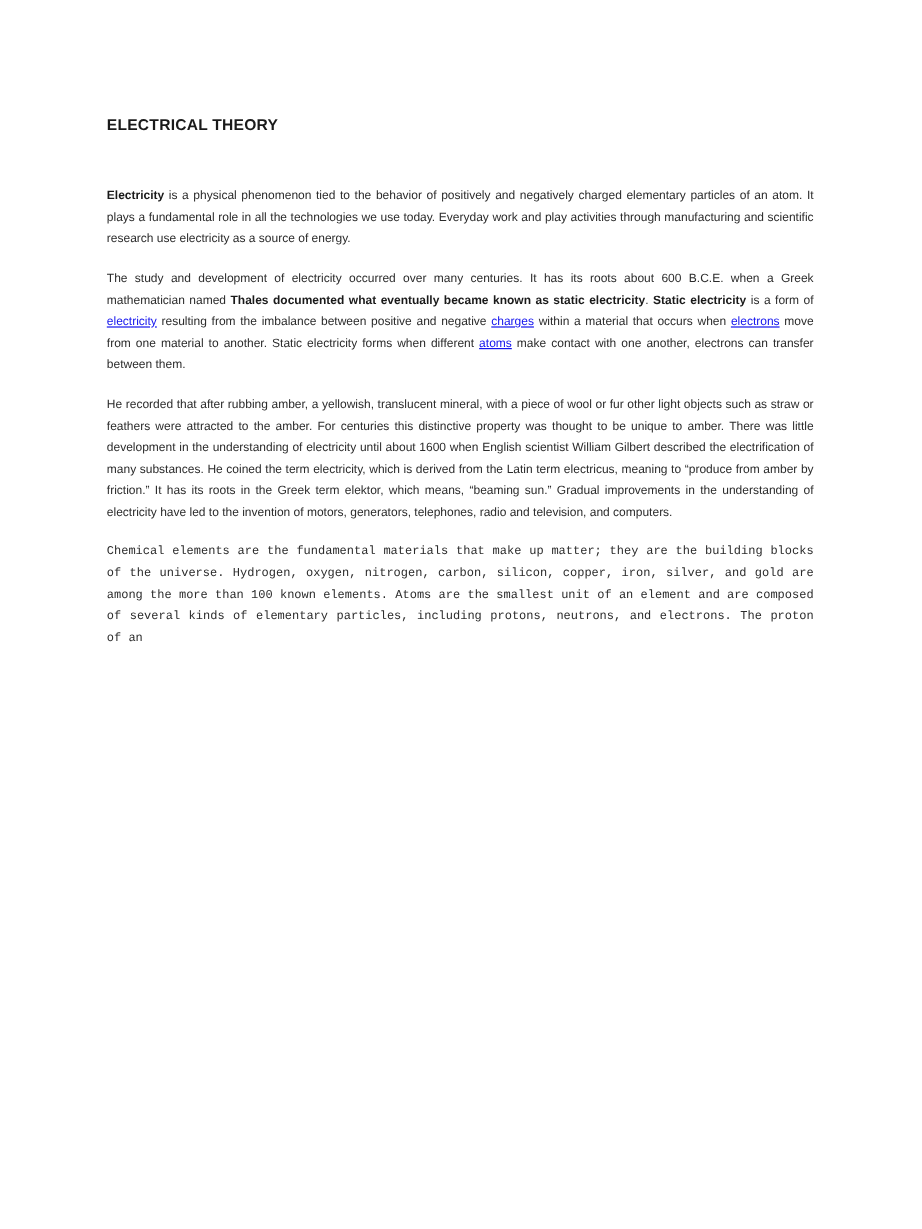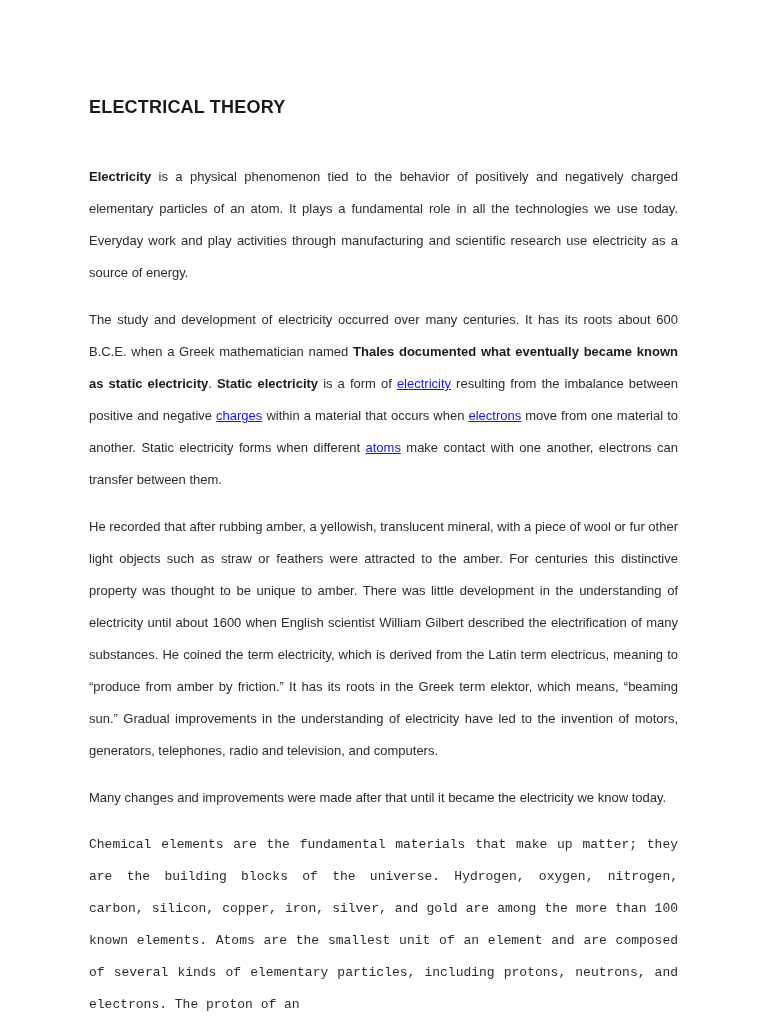"ELECTRICAL THEORY" .doc-title { font-size: 18px -> 13px }
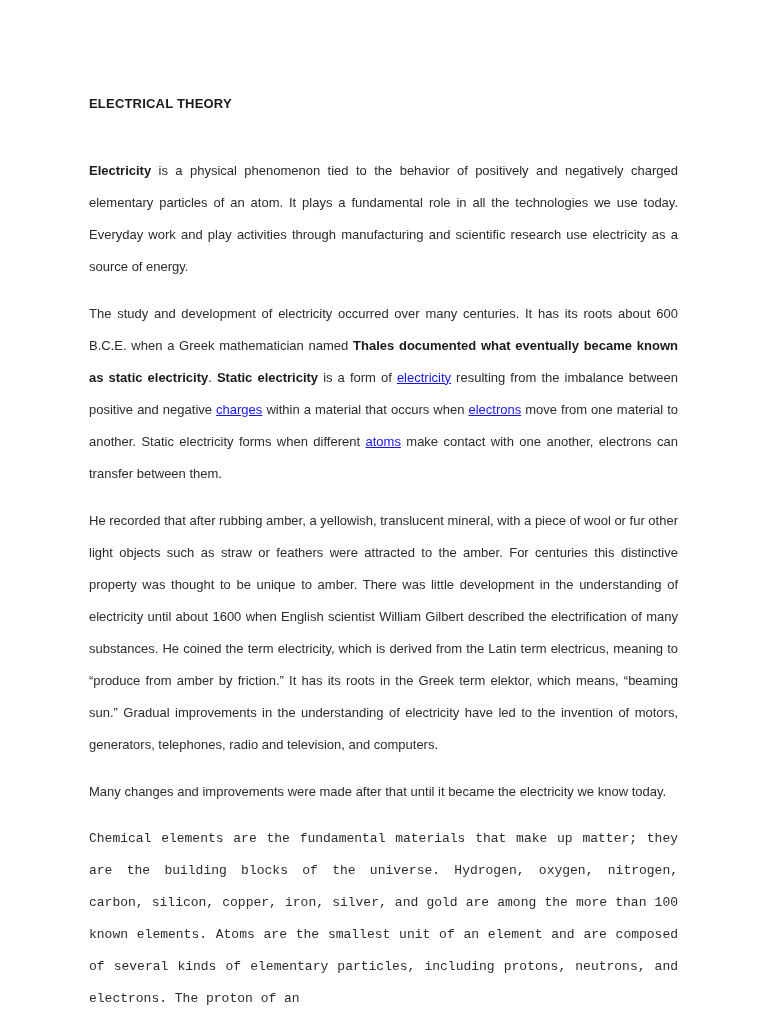"Electricity is a physical phenomenon" .para { font-size: 13px -> 10px; line-height: 32px -> 18px }
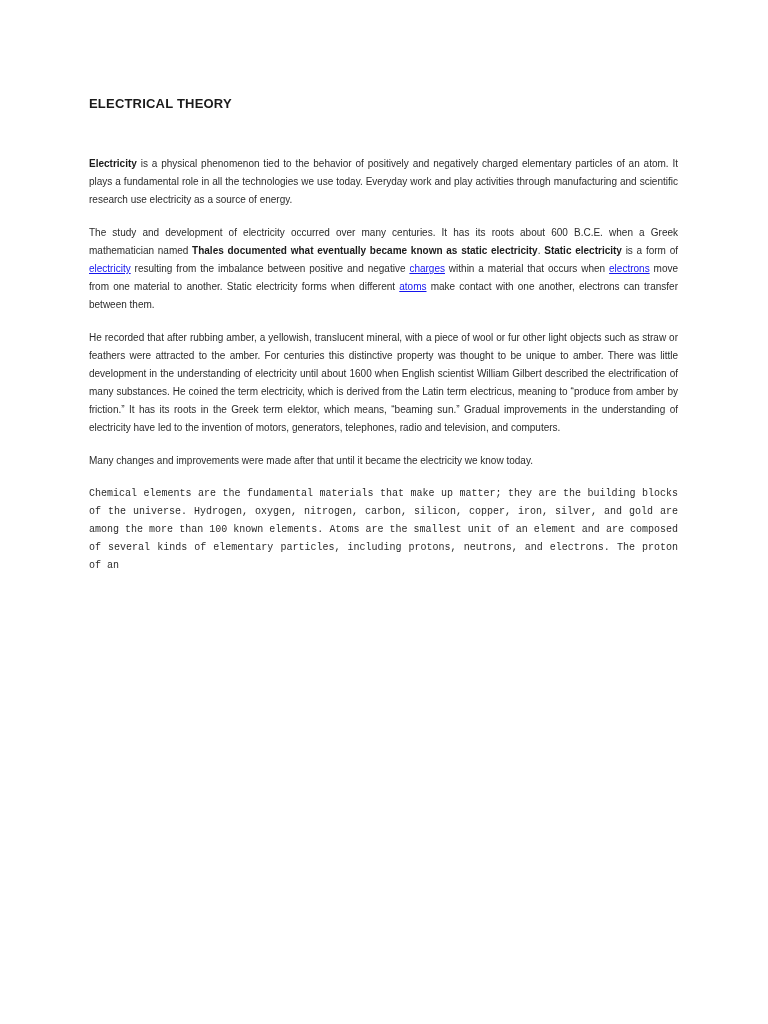"Many changes and improvements were" p.para { html: <p>Many changes and improvements were made after that until it became the electricity we know today.</p> -> none }
